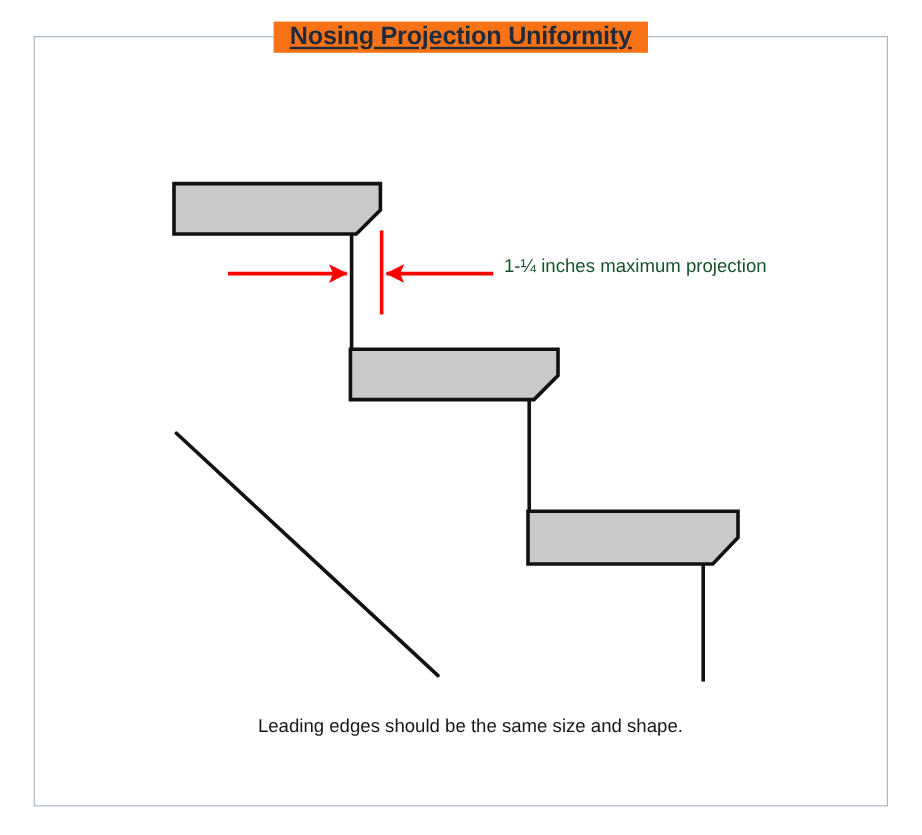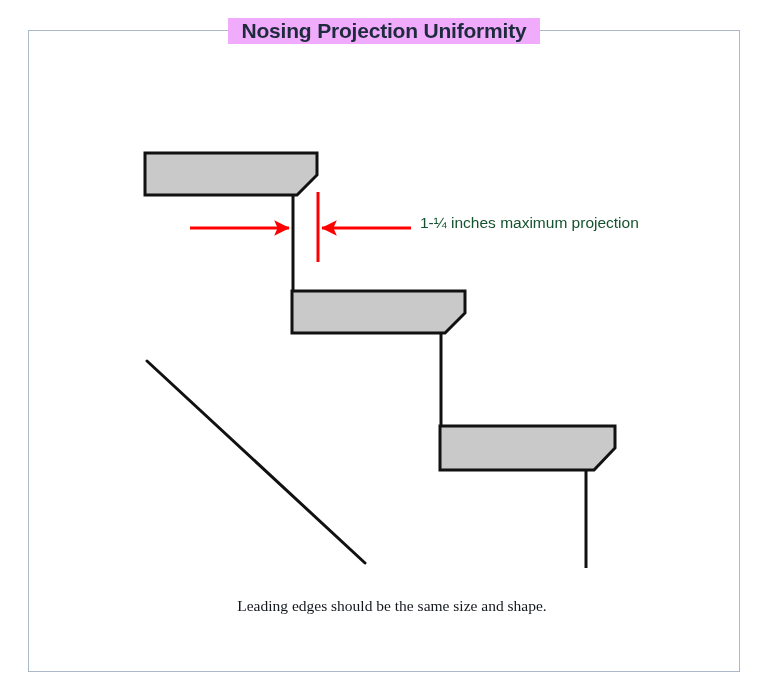"Nosing Projection Uniformity" #title .title-text { background: #f0abfc -> #f97316; text-decoration: none -> underline }
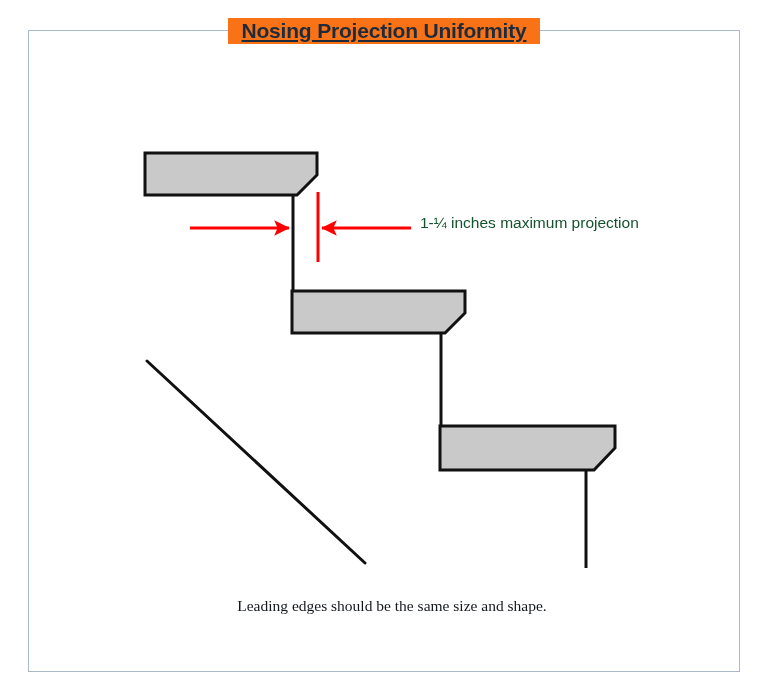"Leading edges should be the" #caption { font-family: Liberation Serif, serif -> Liberation Sans, sans-serif }
